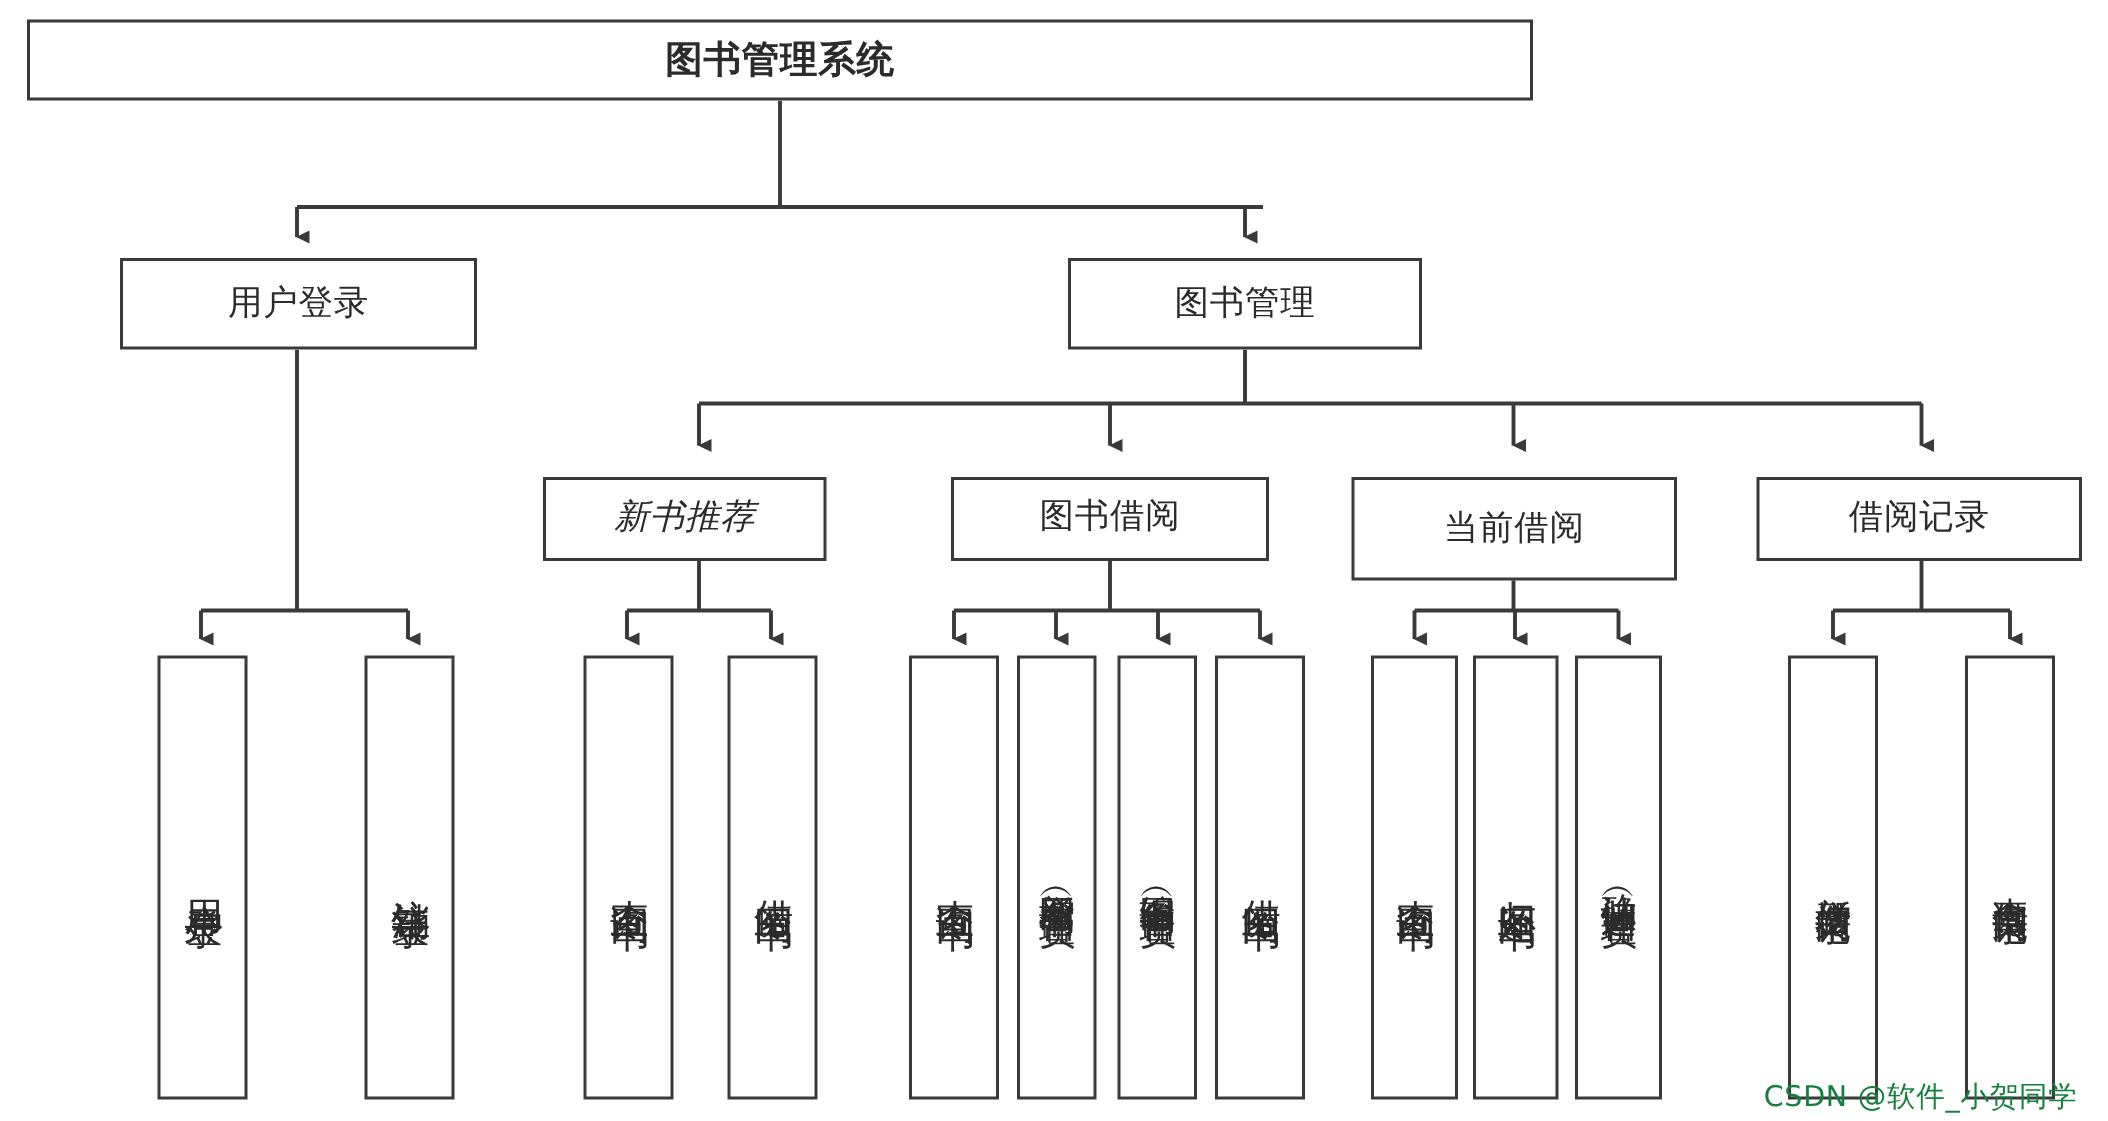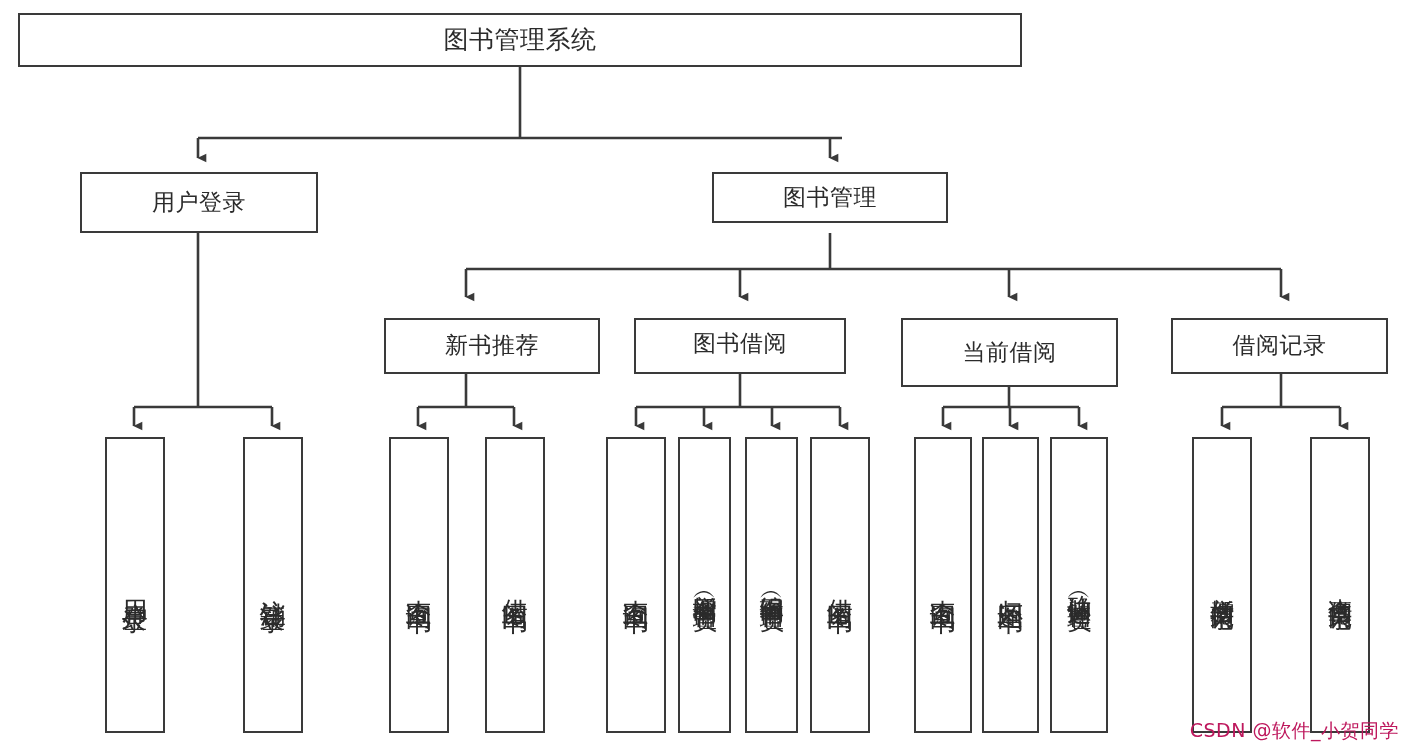"图书管理系统" div.node { font-weight: none -> bold }
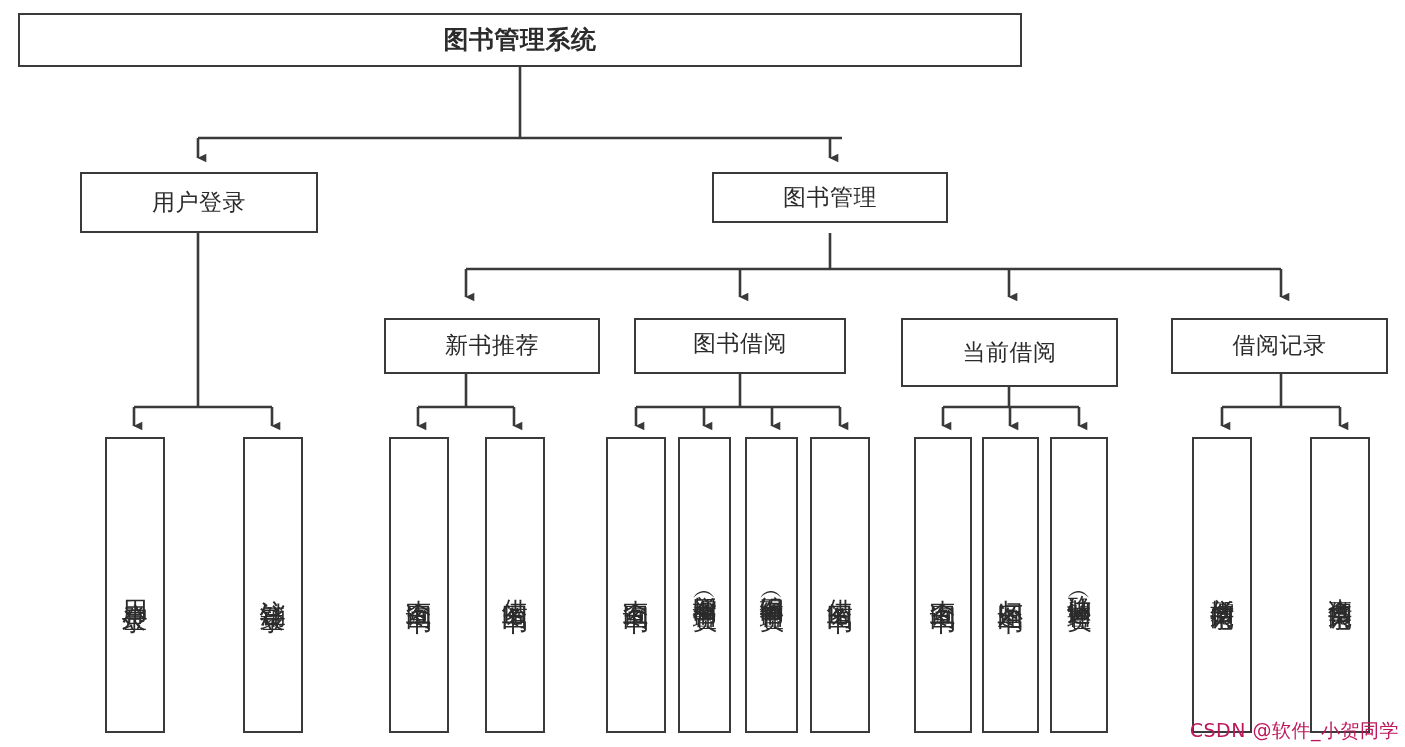"图书管理" div.node { height: 51px -> 61px }
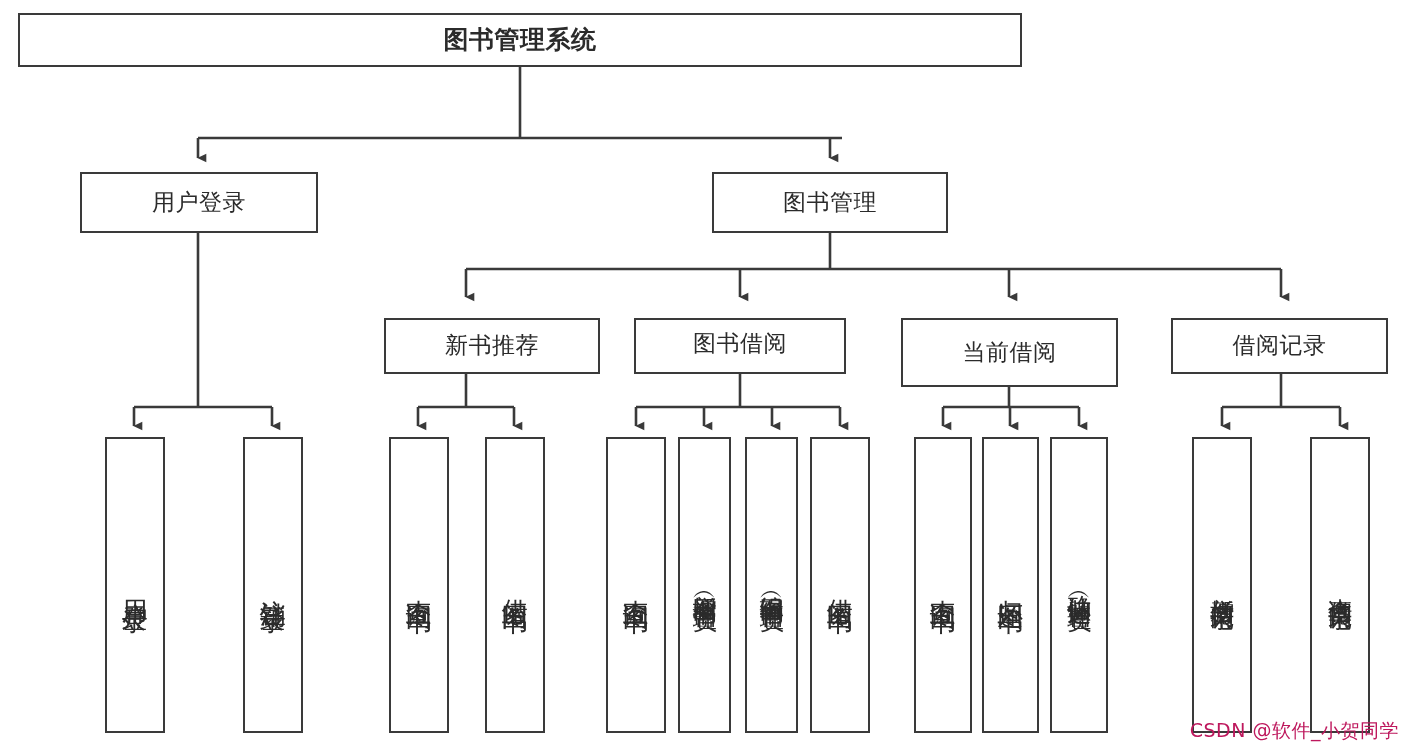"新书推荐" div.node { font-style: none -> italic; left: 384px -> 362px; width: 216px -> 189px }
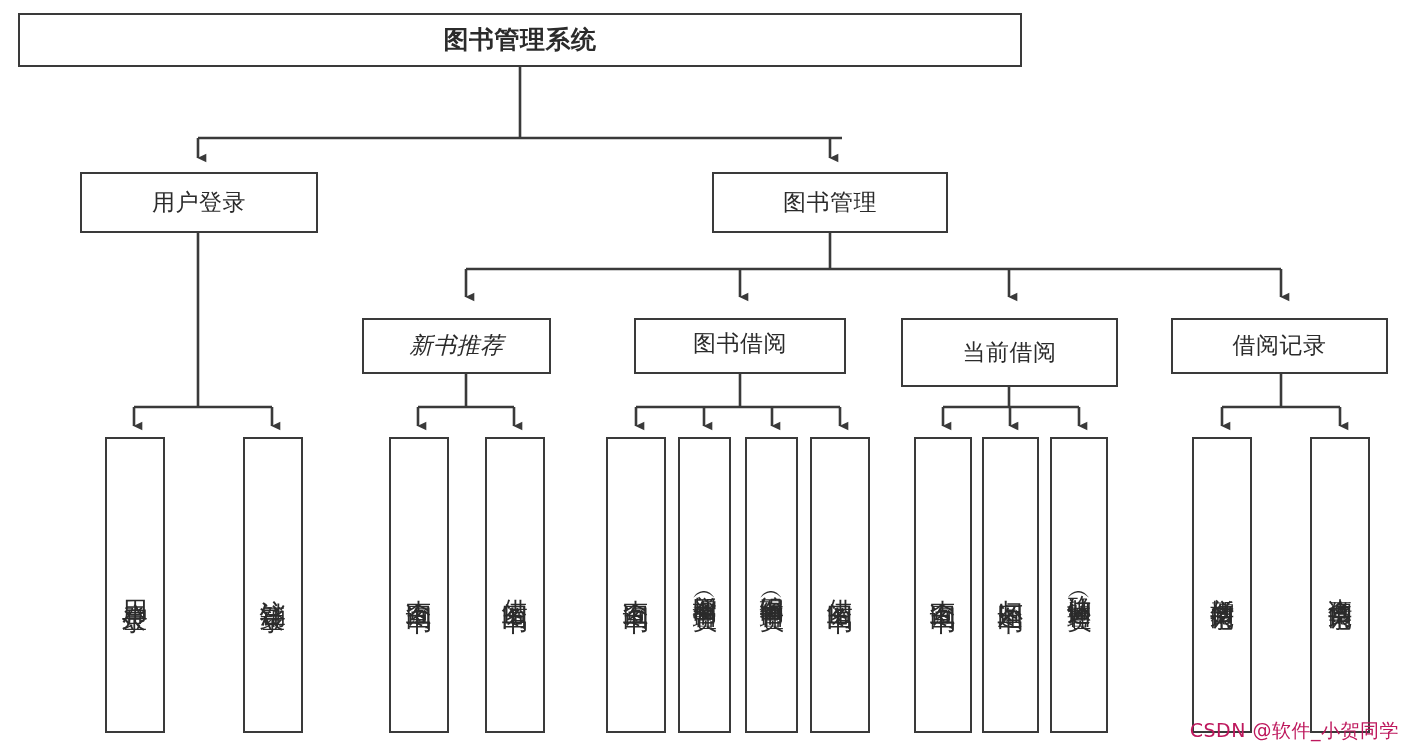"CSDN @软件_小贺同学" .watermark { color: #be185d -> #15803d; right: 6px -> 20px }
